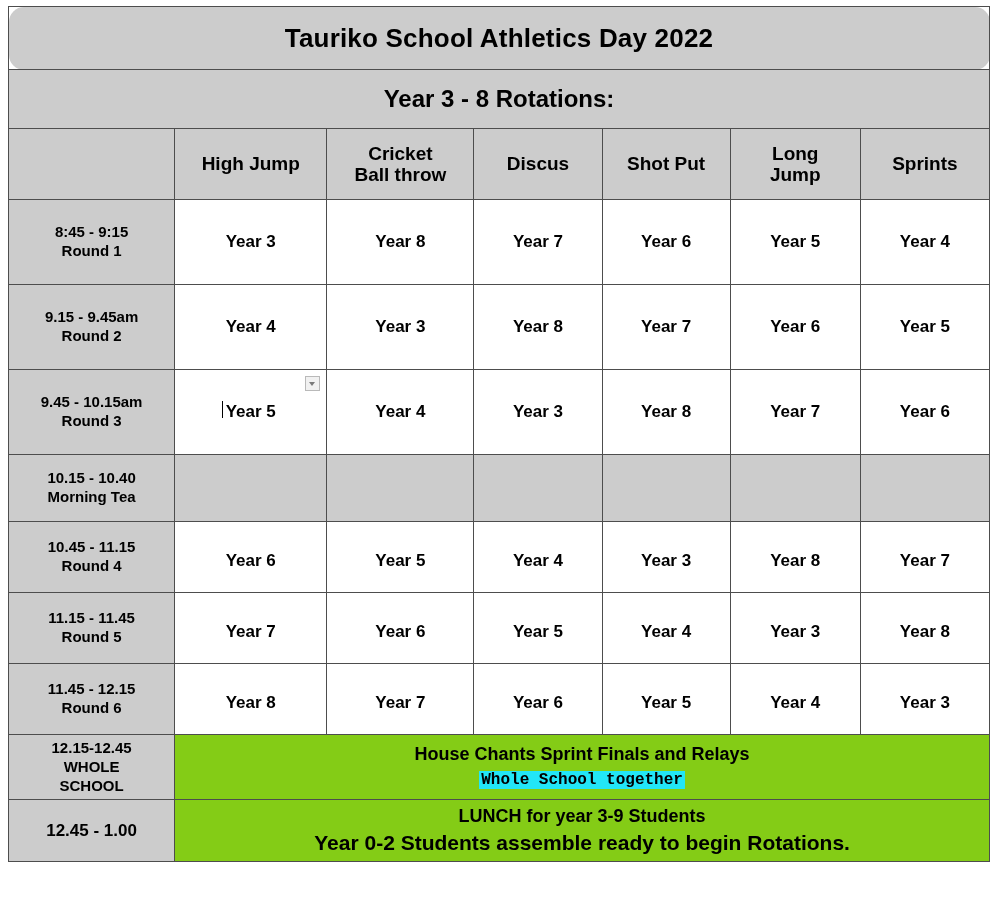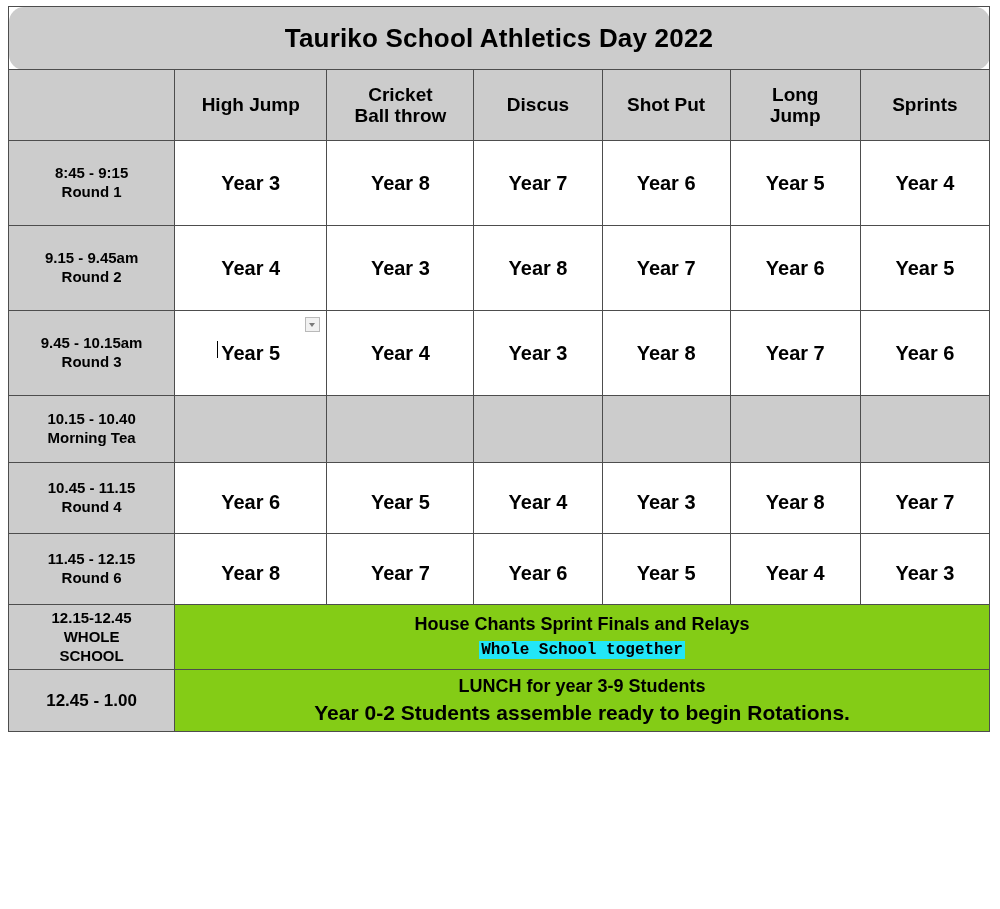"Year 3 - 8 Rotations:" tr.subtitle-row { html: none -> <tr> <td>Year 3 - 8 Rotations:</td> </tr> }
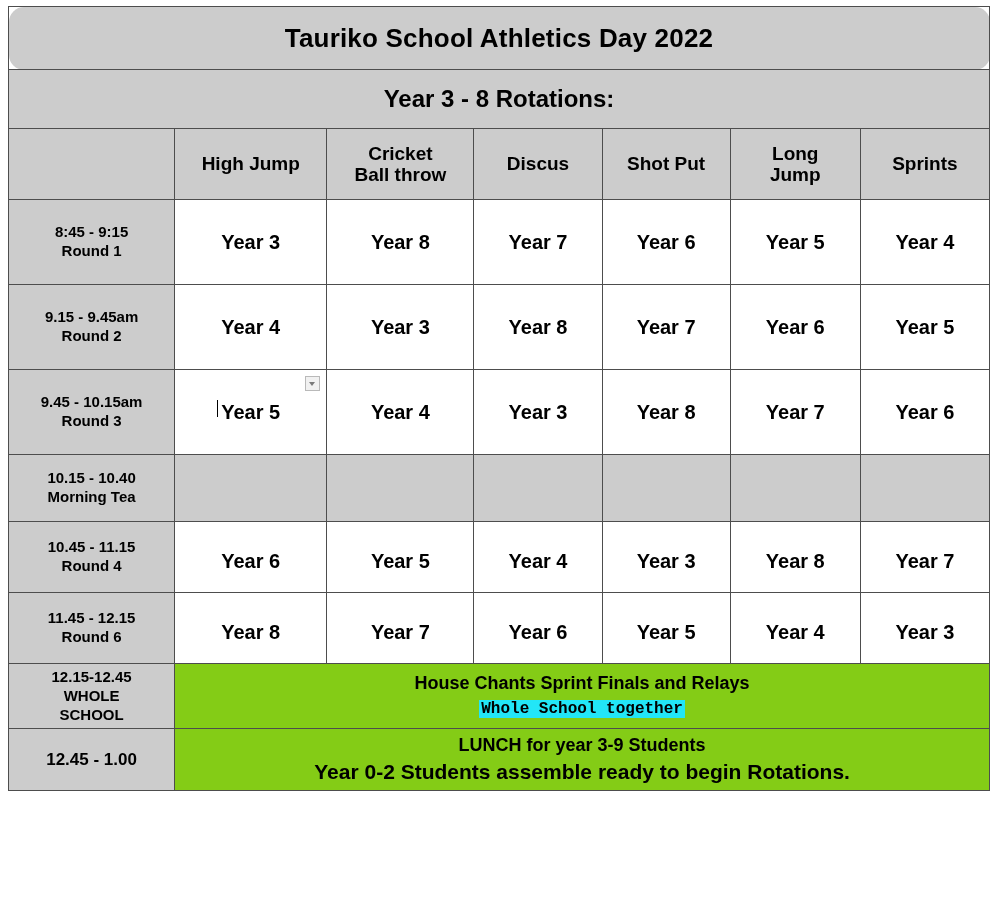"Year 3" .data-cell { font-size: 20px -> 17px }
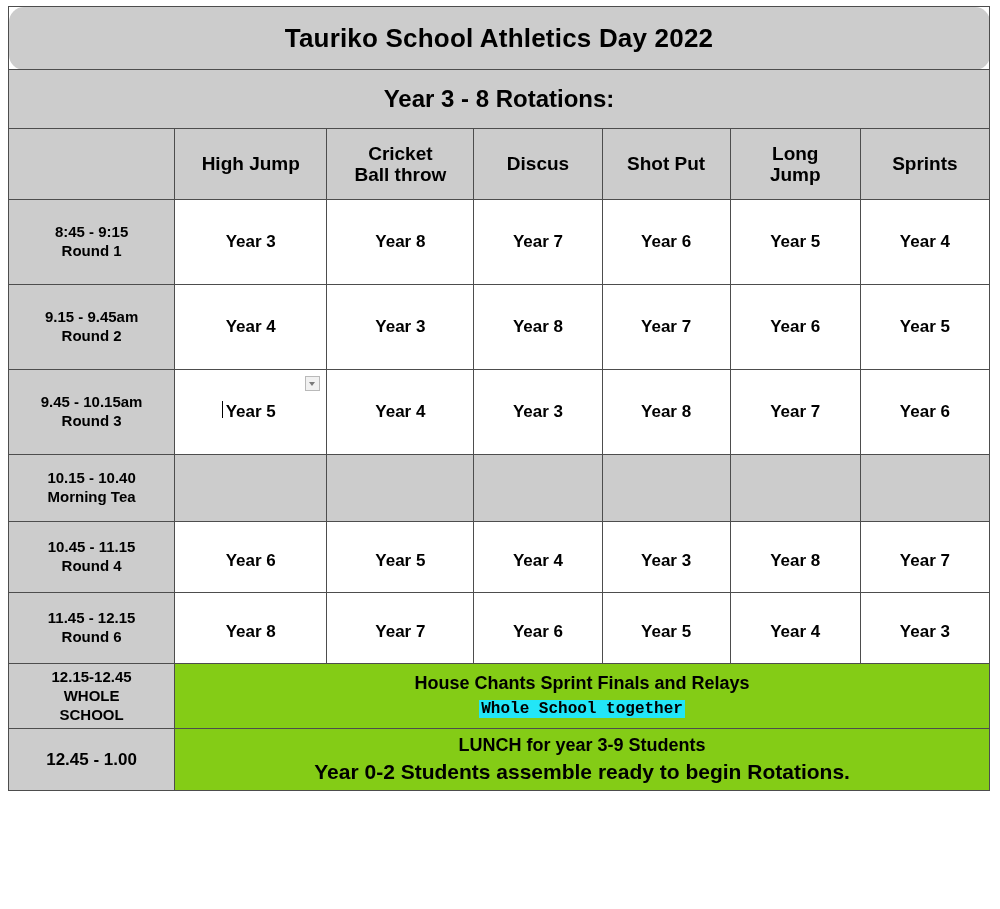"11.15 - 11.45" tr.short-row { html: none -> <tr> <td>11.15 - 11.45<br>Round 5</td> <td>Year 7</td> <td>Year 6</td> <td>Year 5</td> <td>Year 4</td> <td>Year 3</td> <td>Year 8</td> </tr> }
